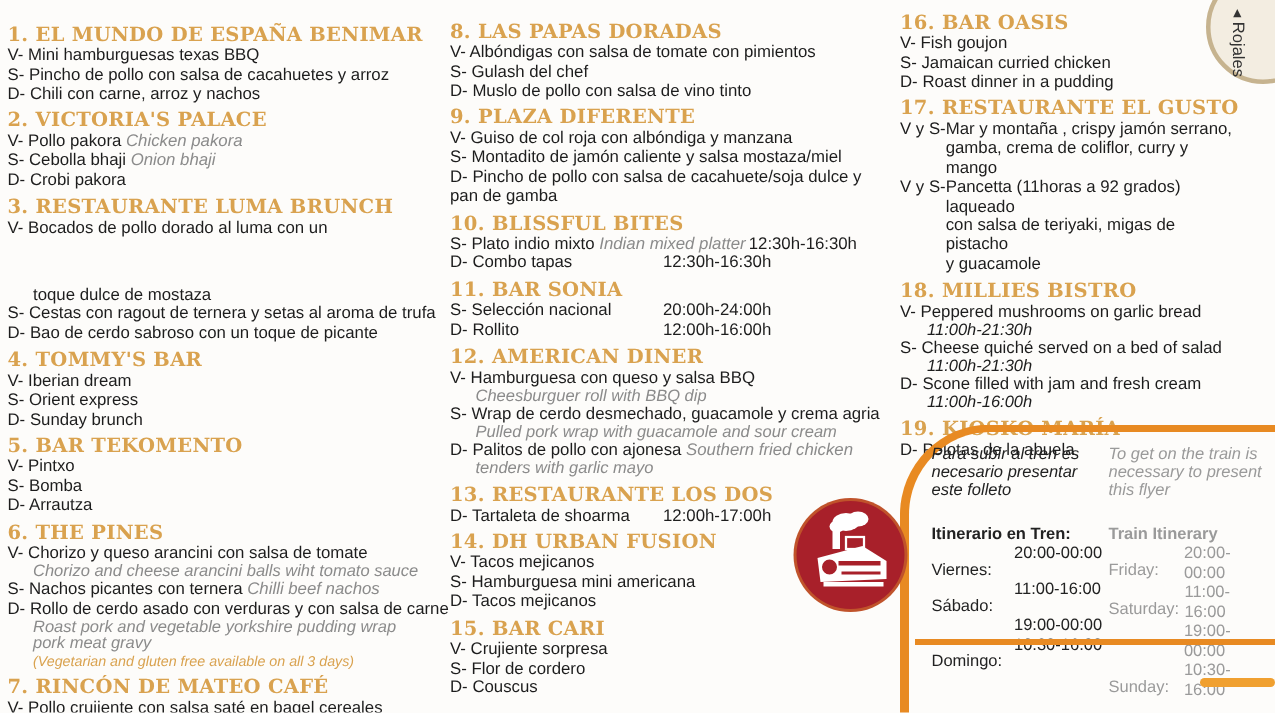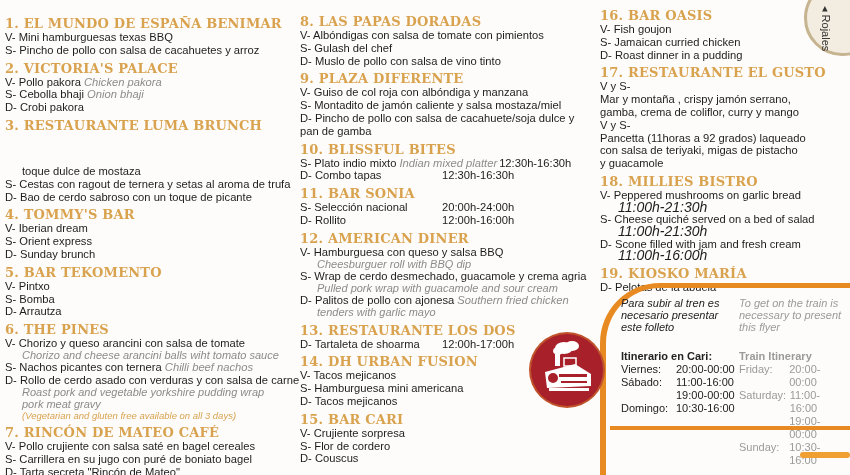"D- Chili con carne, arroz" div.item { html: none -> <div><span>D-</span> <span>Chili con carne, arroz y nachos</span></div> }
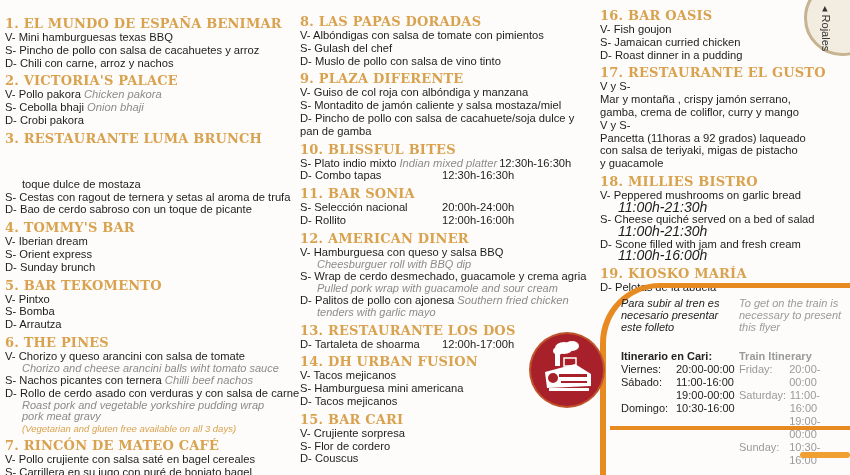"V y S-" .hang { flex-direction: column -> none }
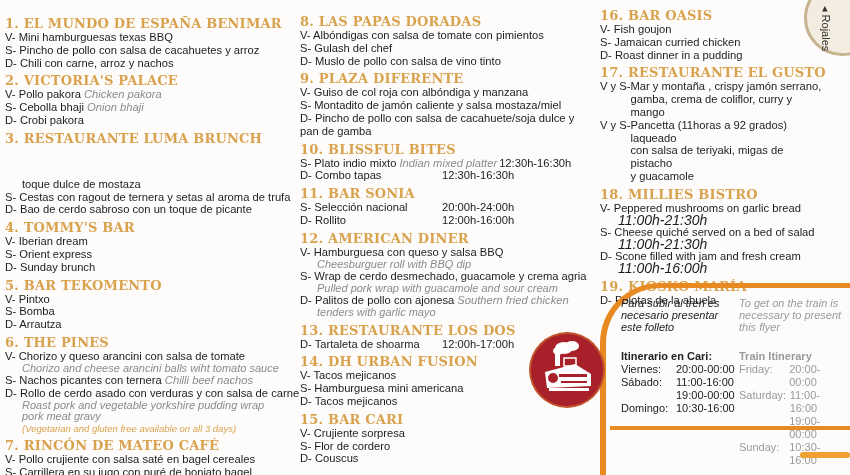"V- Bocados de pollo dorado" div.item { html: none -> <div><span>V-</span> <span>Bocados de pollo dorado al luma con un</span></div> }
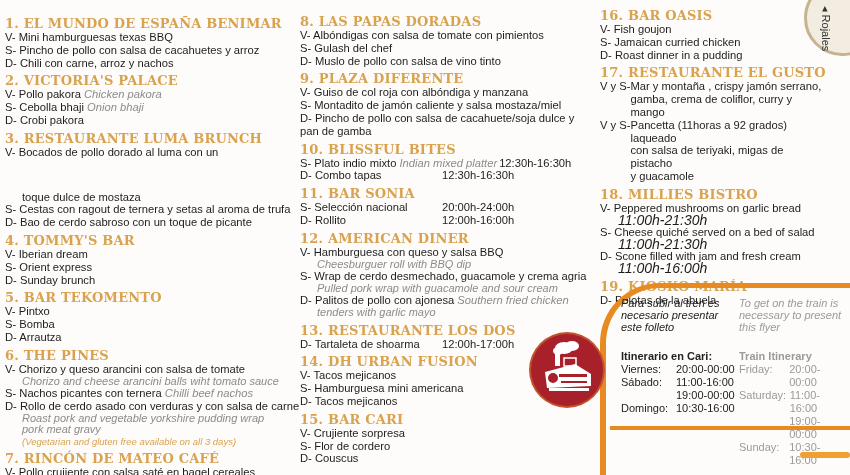"11:00h-21:30h" .itime { font-size: 14px -> 11px }
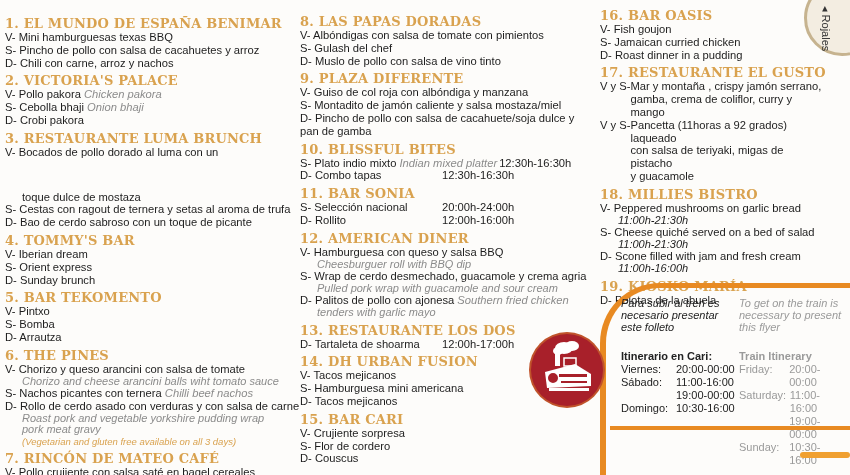"Itinerario en Cari:" div.it-h { text: Cari -> Tren }
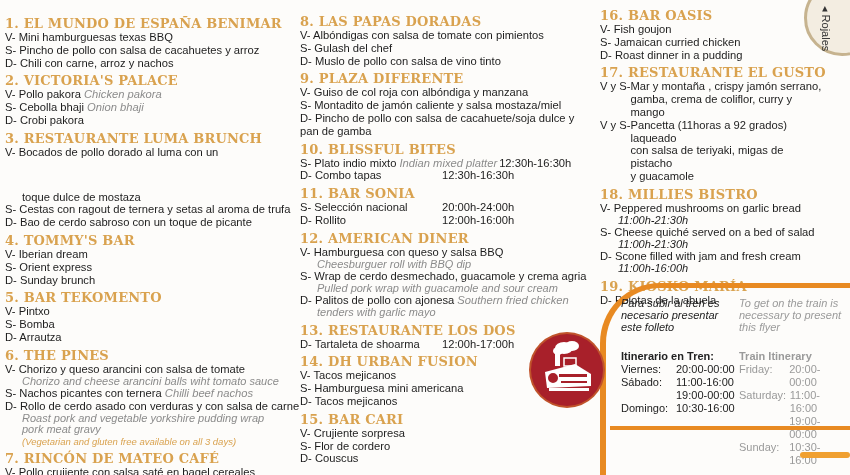"Viernes:" .it-row .d { margin-top: none -> 11px }
